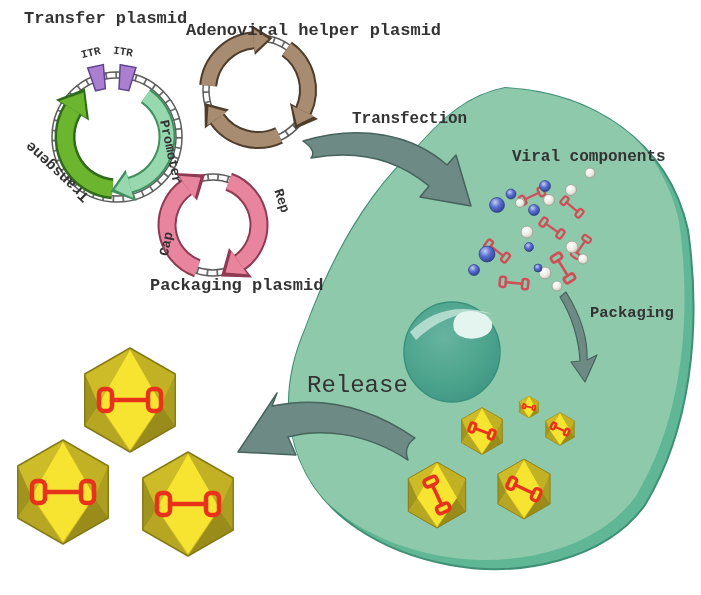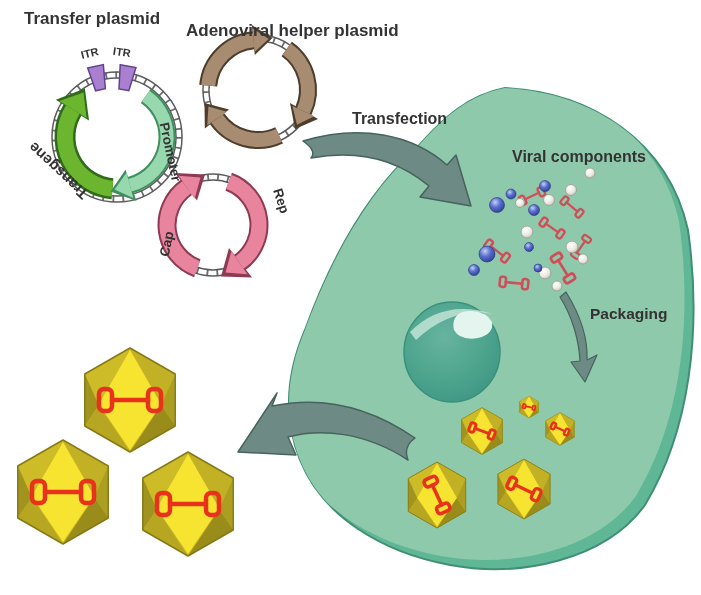"Transfer plasmid" #stage { font-family: Liberation Sans, sans-serif -> Liberation Mono, monospace }
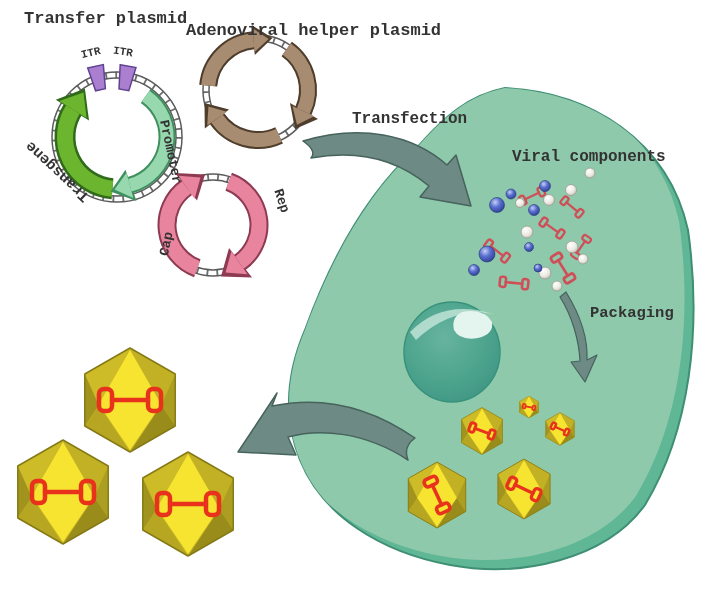"Packaging plasmid" div.lbl { html: none -> <div>Packaging plasmid</div> }
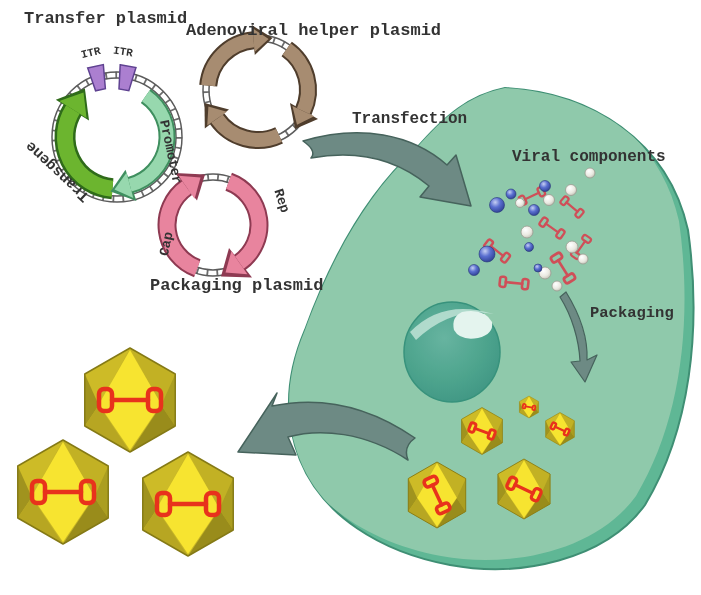"Release" div.lbl { html: none -> <div>Release</div> }
